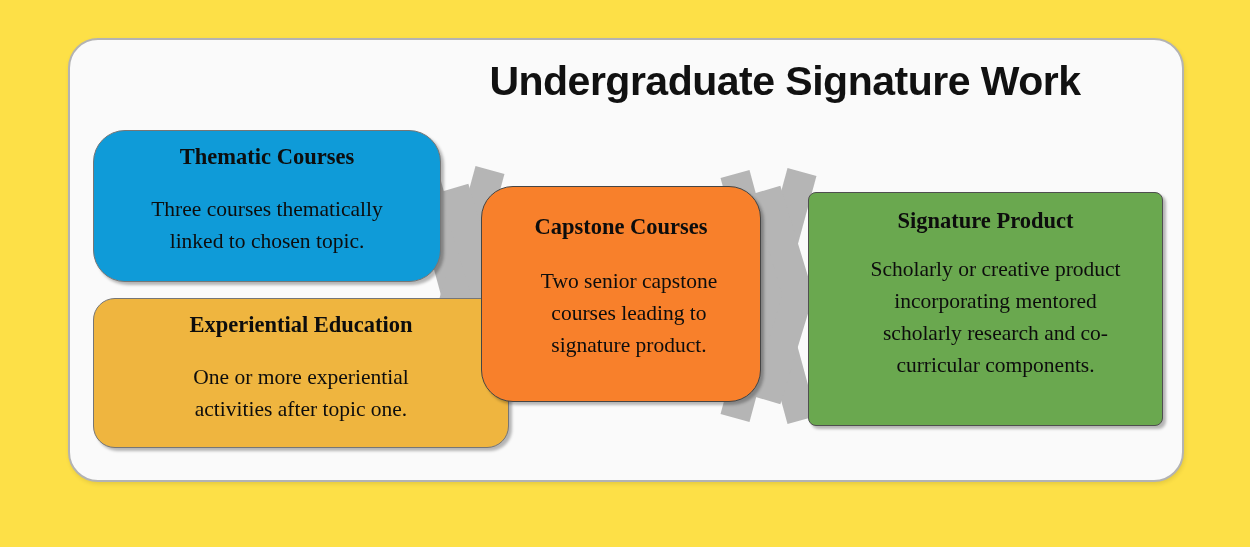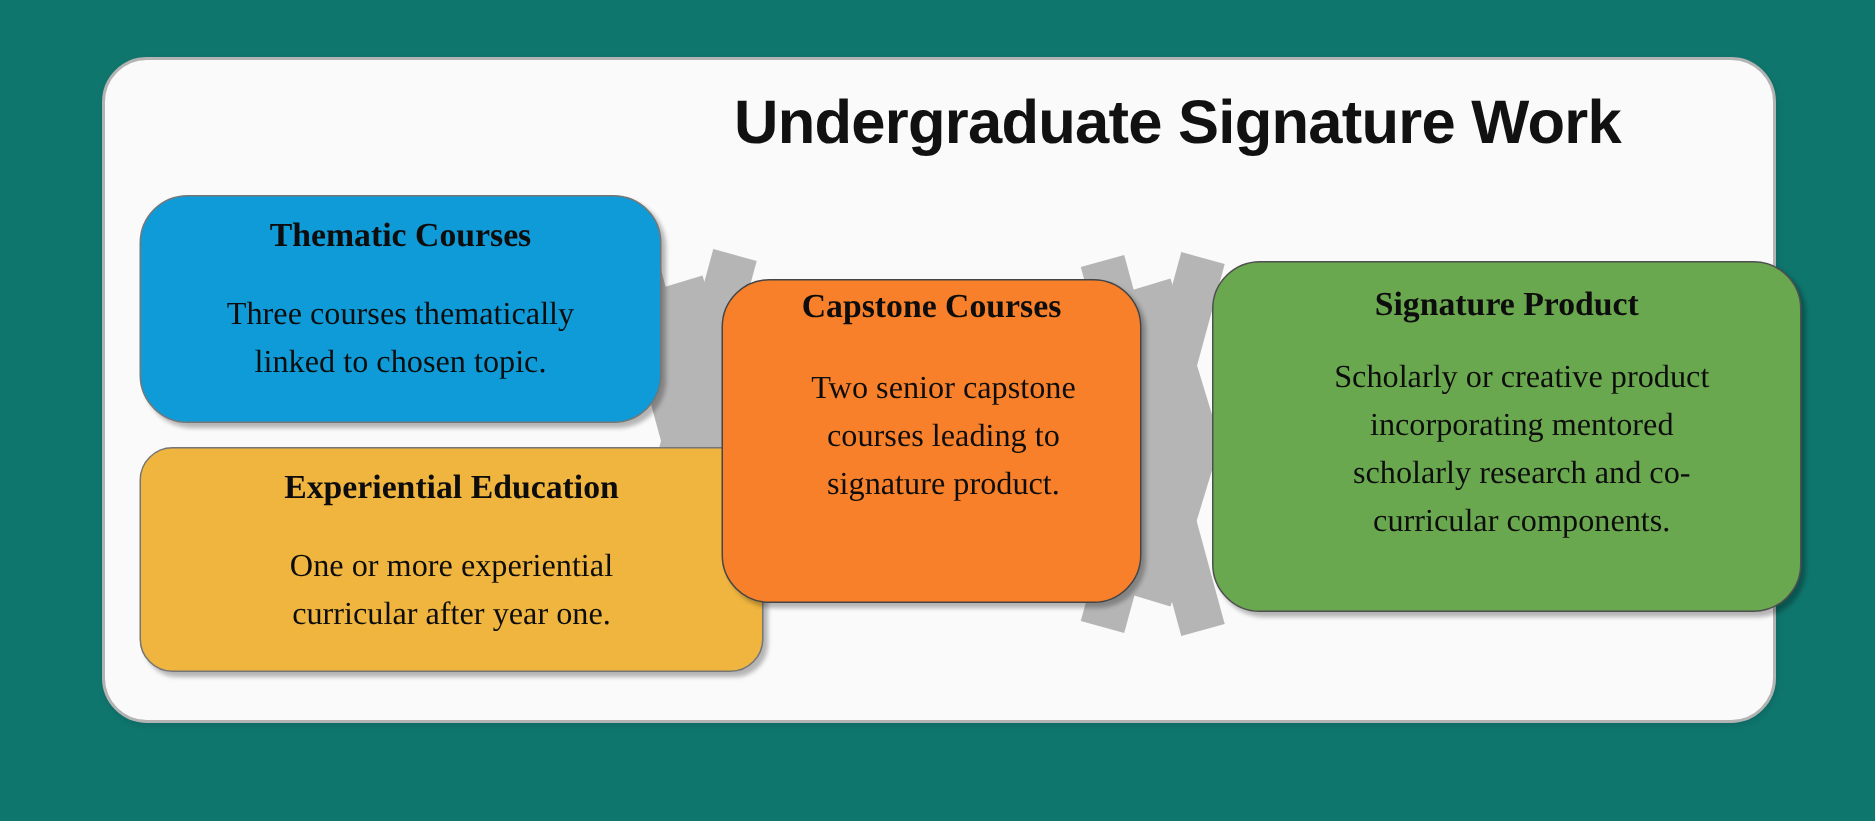"Undergraduate Signature Work" .canvas { background: #0f766e -> #fde047 }
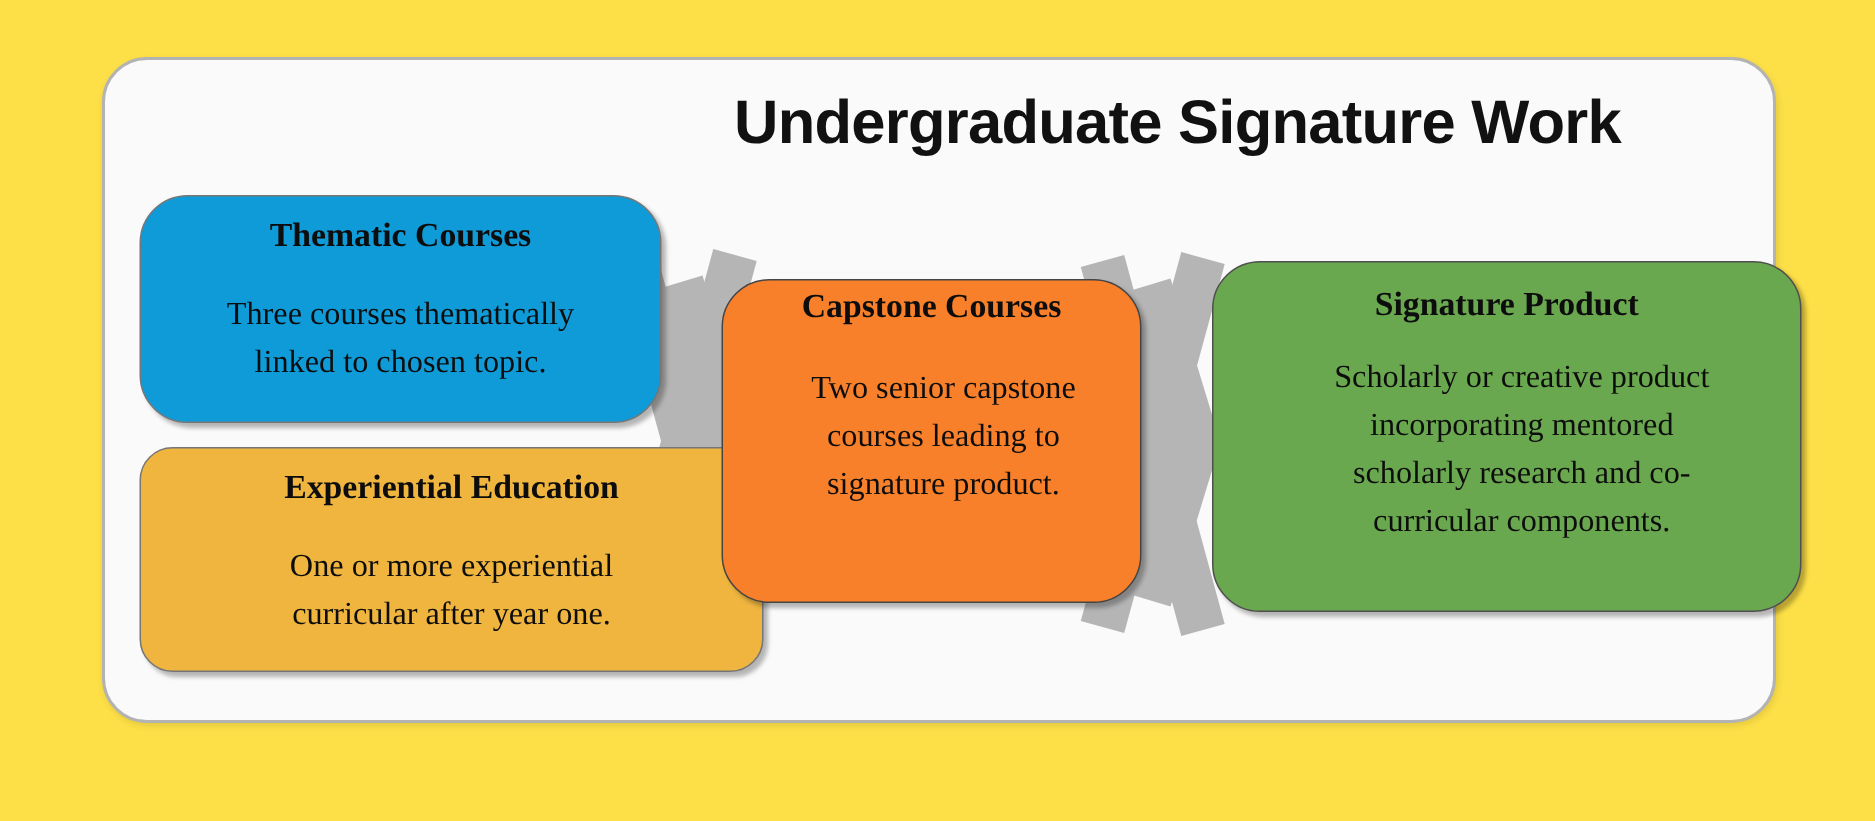"Capstone Courses" .node-capstone { padding-top: 3px -> 26px }
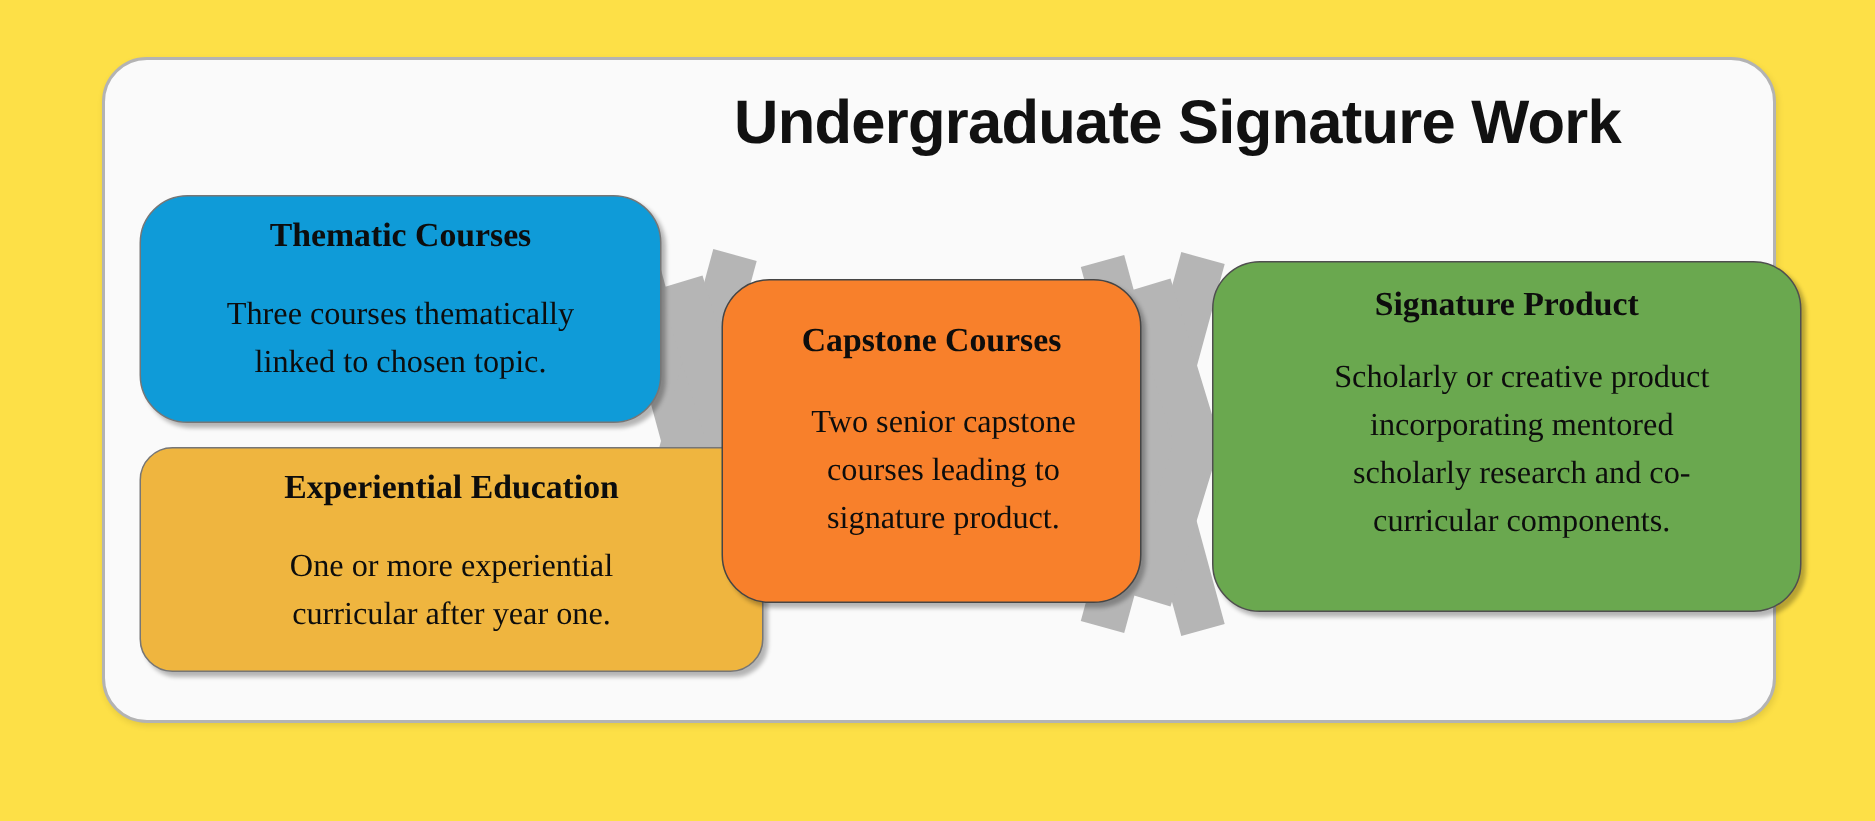"Signature Product" .node-signature { border-radius: 32px -> 8px; top: 174px -> 192px; width: 393px -> 355px }
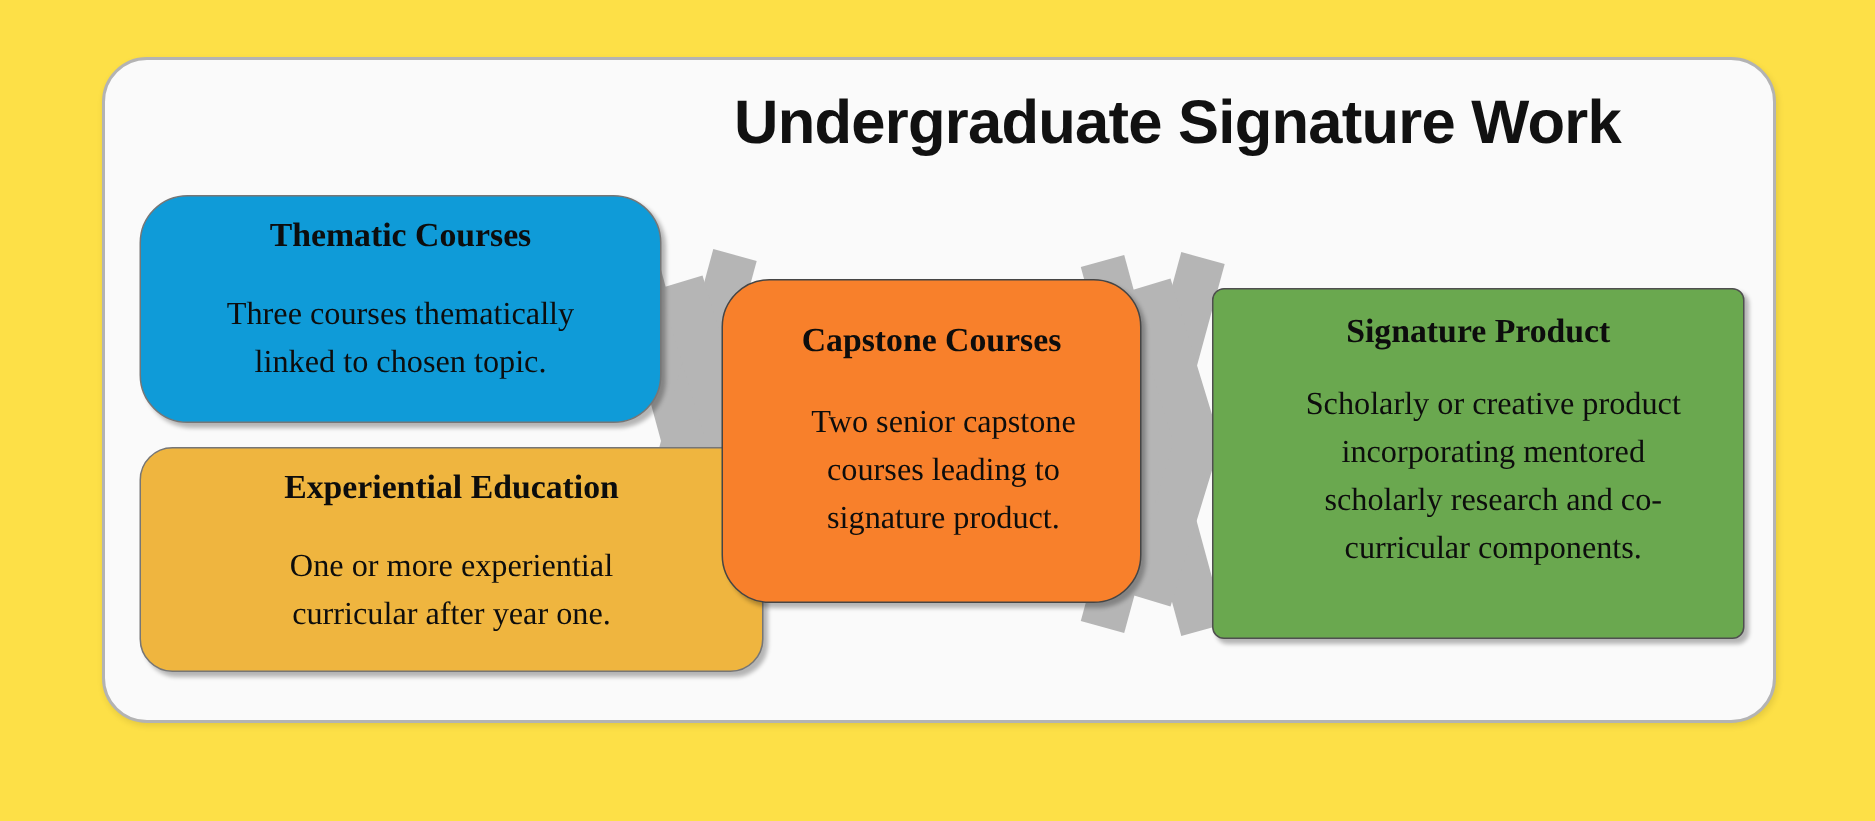"One or more experiential" div.node-body { text: curricular after year -> activities after topic }
